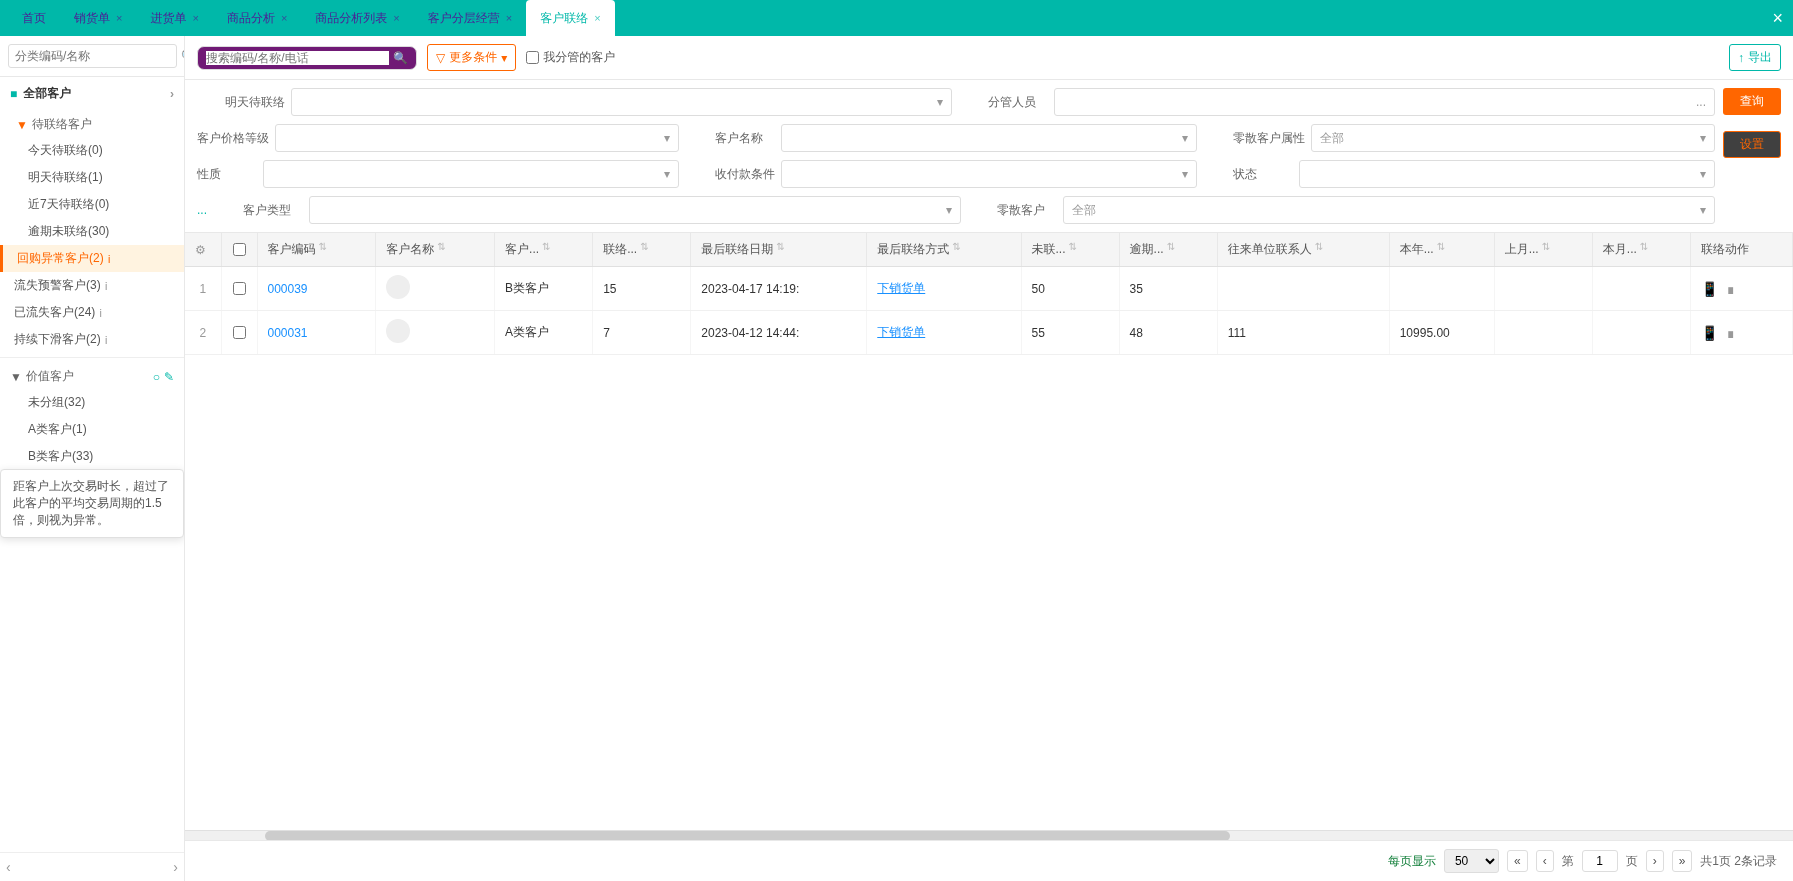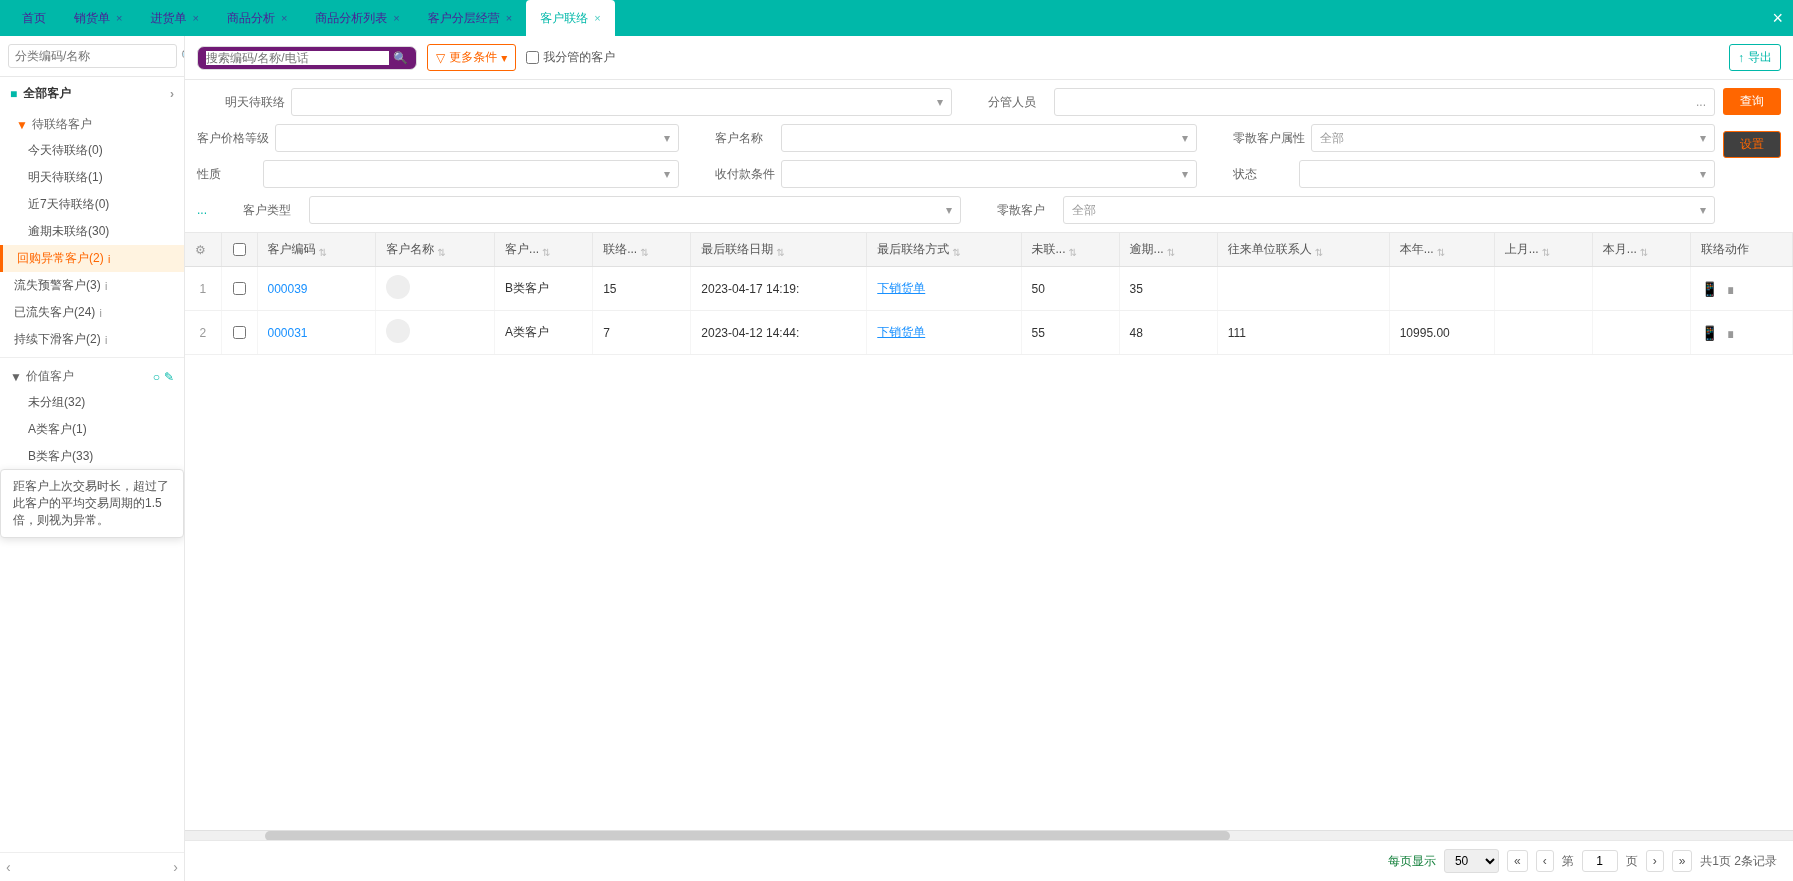"客户编码" .th-sort { align-items: flex-end -> flex-start }
